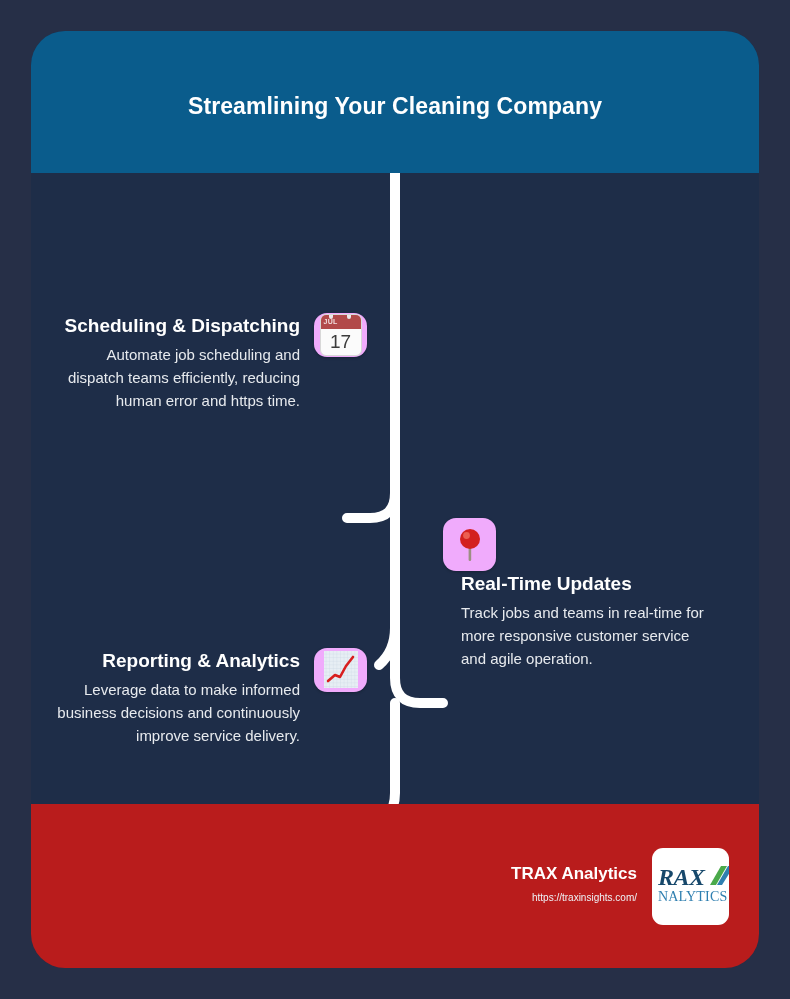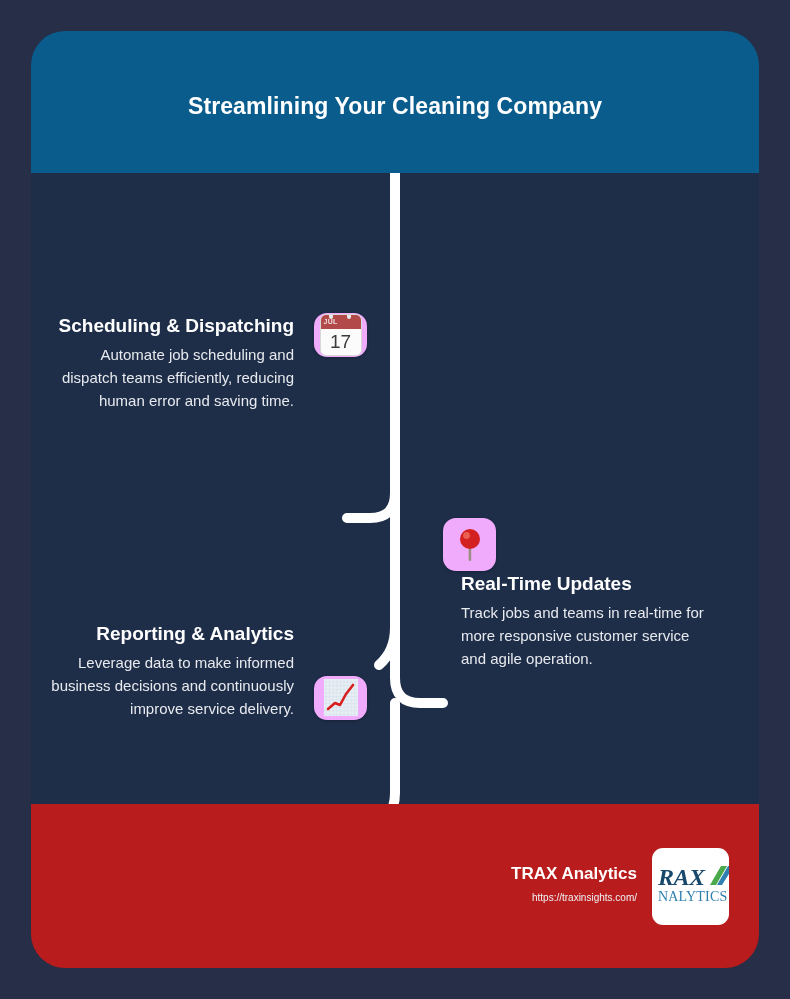"Scheduling & Dispatching" .row.left { gap: 6px -> none }
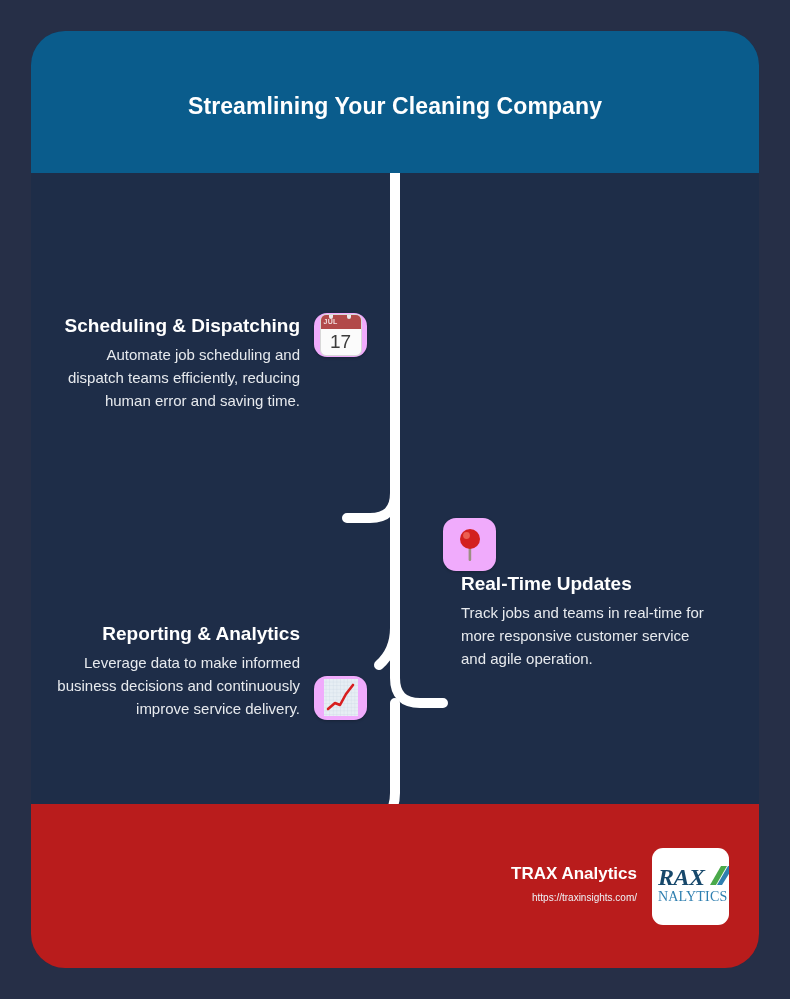"Automate job scheduling and dispatch" p.row-desc { text: saving -> https }
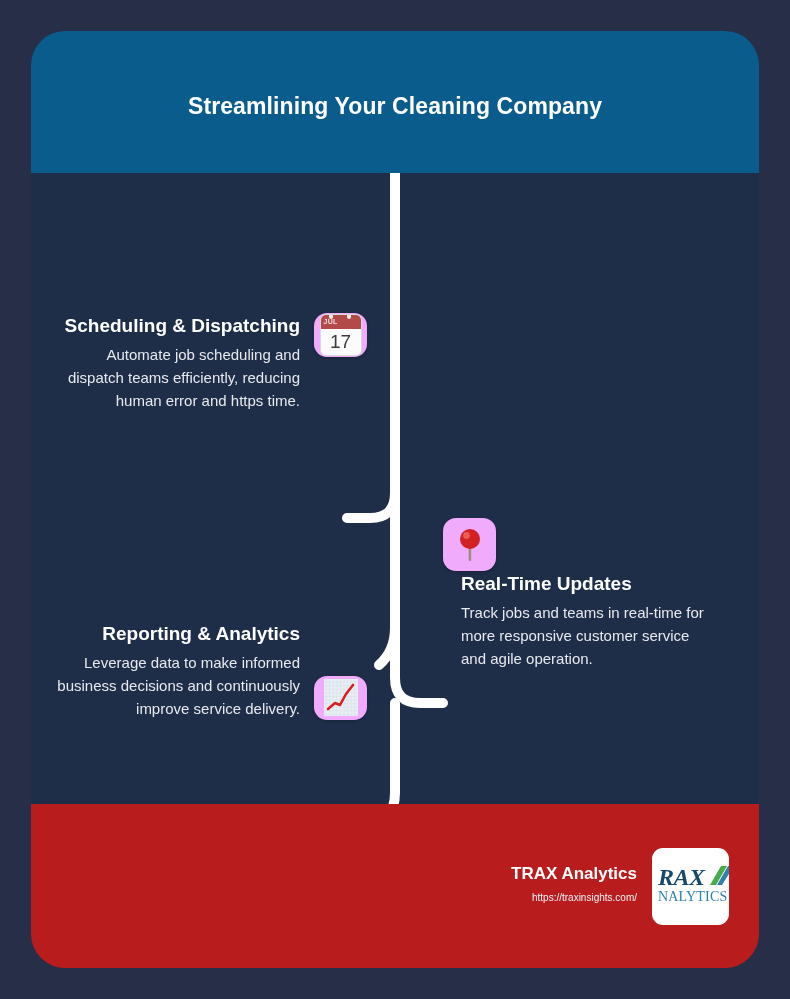"Reporting & Analytics" div.row { align-items: flex-end -> none; top: 448px -> 475px }
